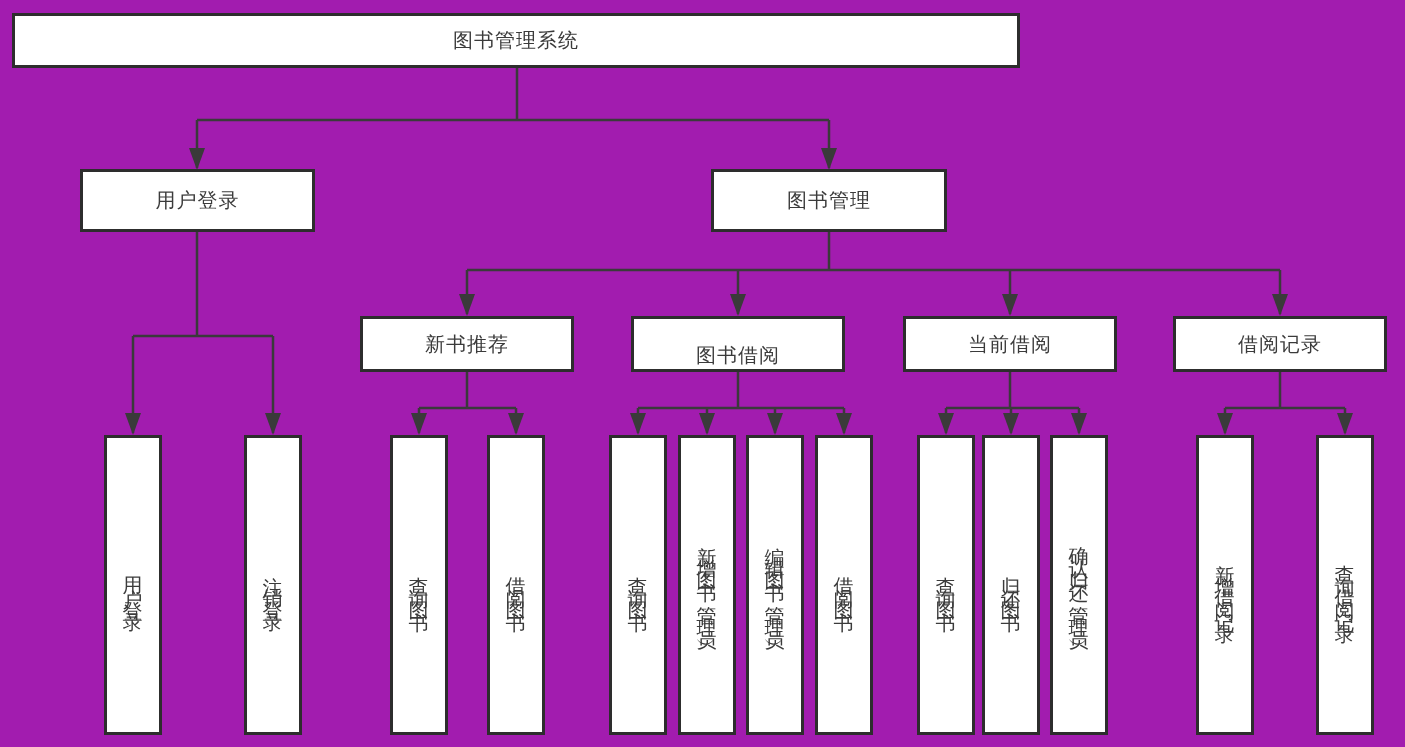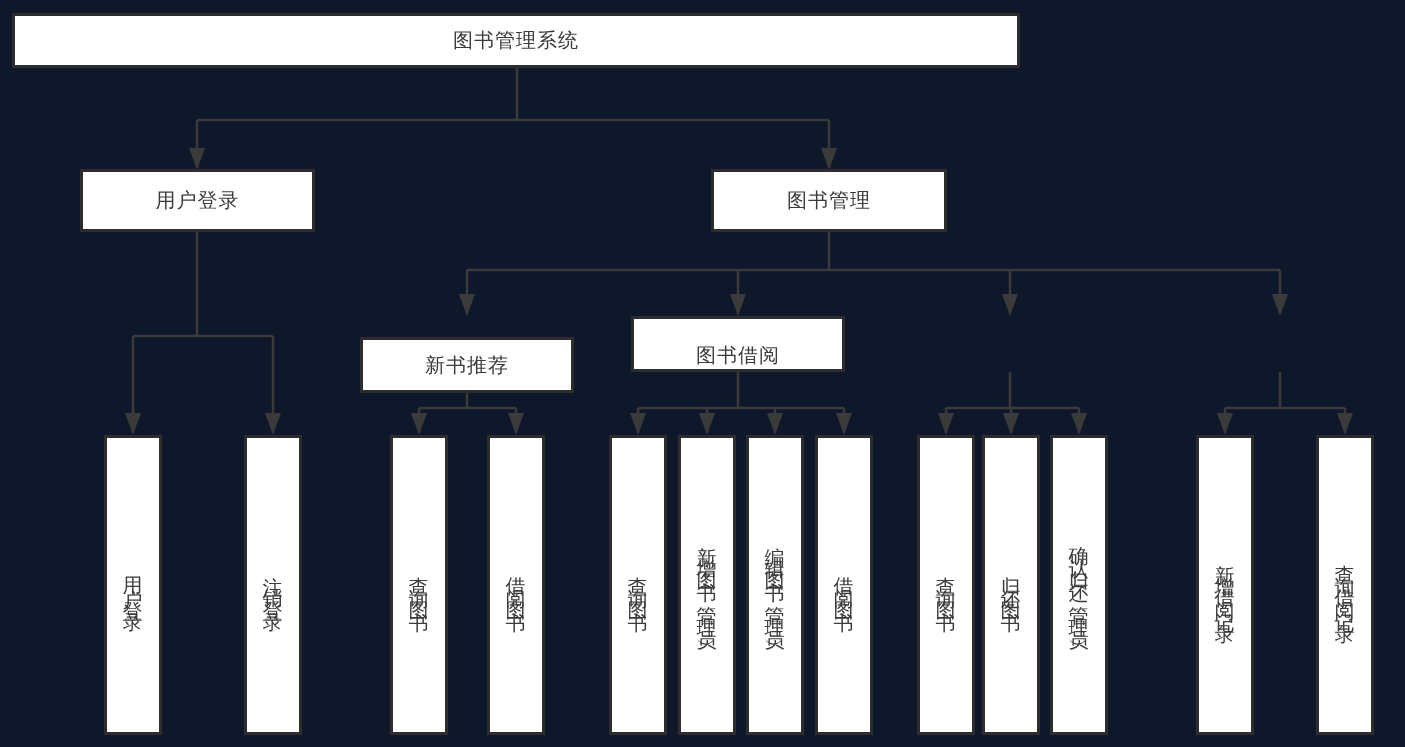"图书管理系统" #stage { background: #0f172a -> #a21caf }
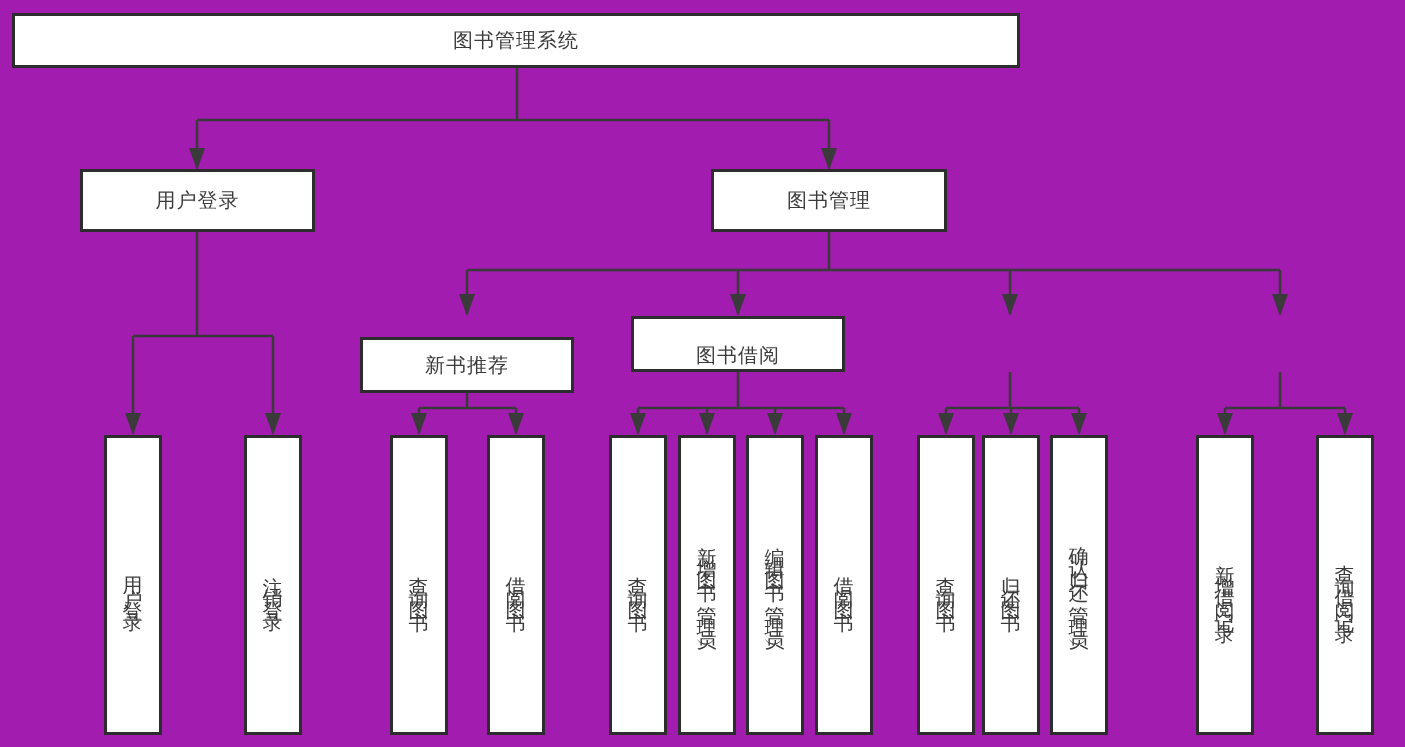"新书推荐" div.box { margin-top: 21px -> none }
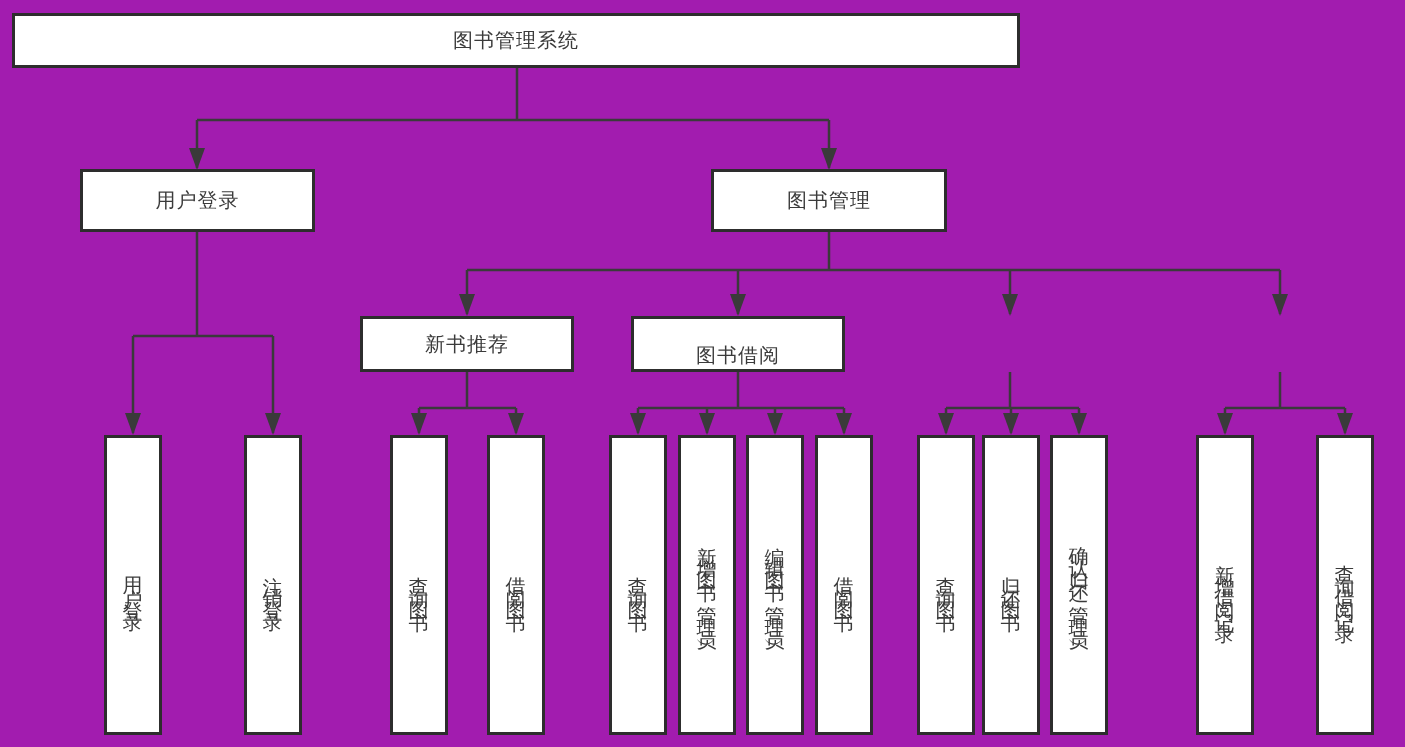"当前借阅" div.box { html: none -> <div> <span>当前借阅</span> </div> }
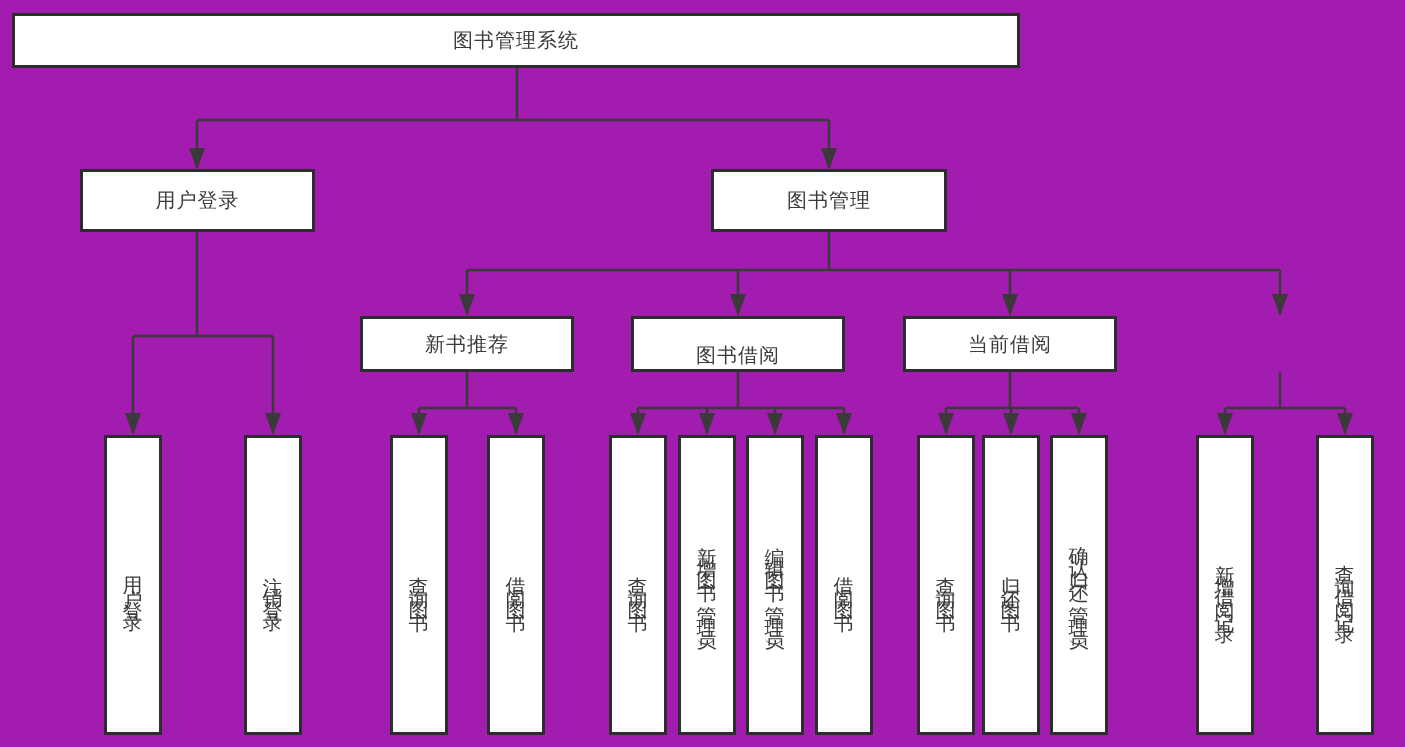"借阅记录" div.box { html: none -> <div> <span>借阅记录</span> </div> }
